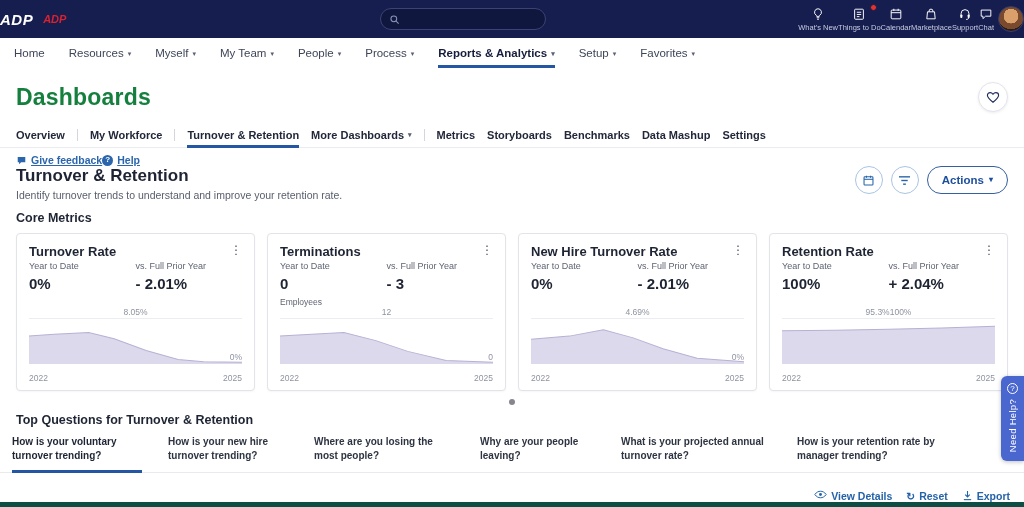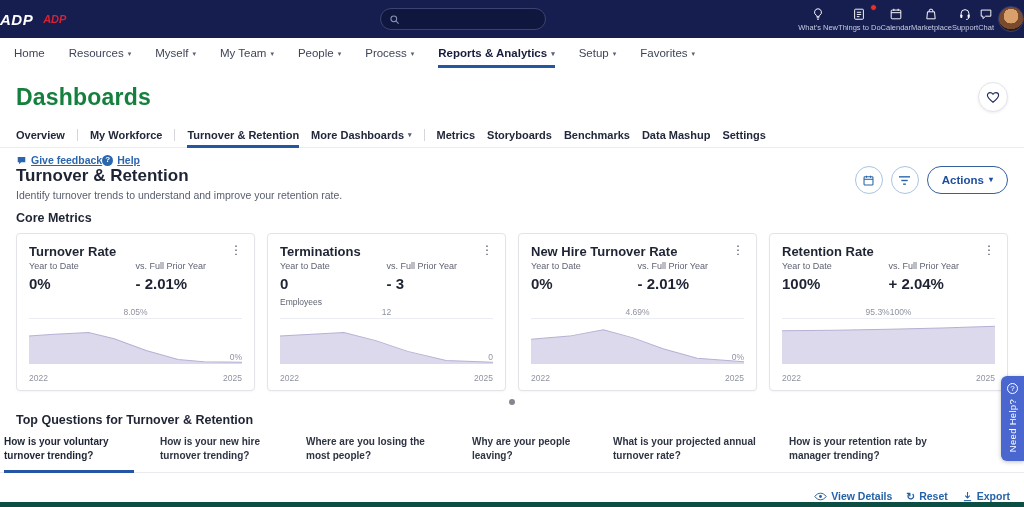"How is your voluntary turnover" .qrow { padding: 0 4px -> 0 12px }
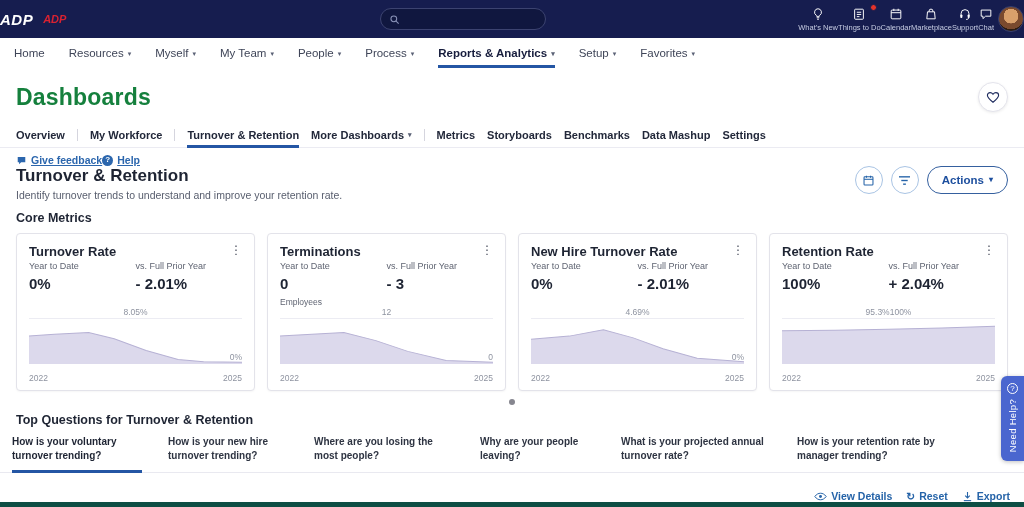"View Details" .fl { align-items: center -> flex-start }
